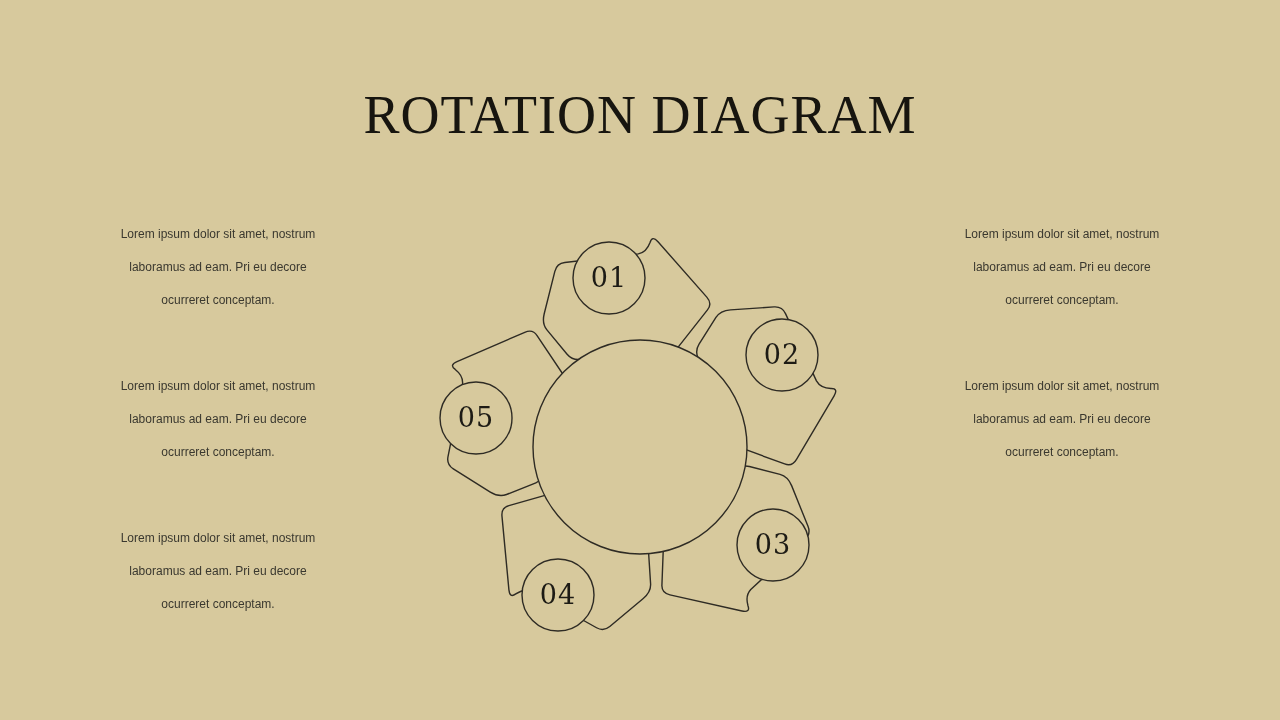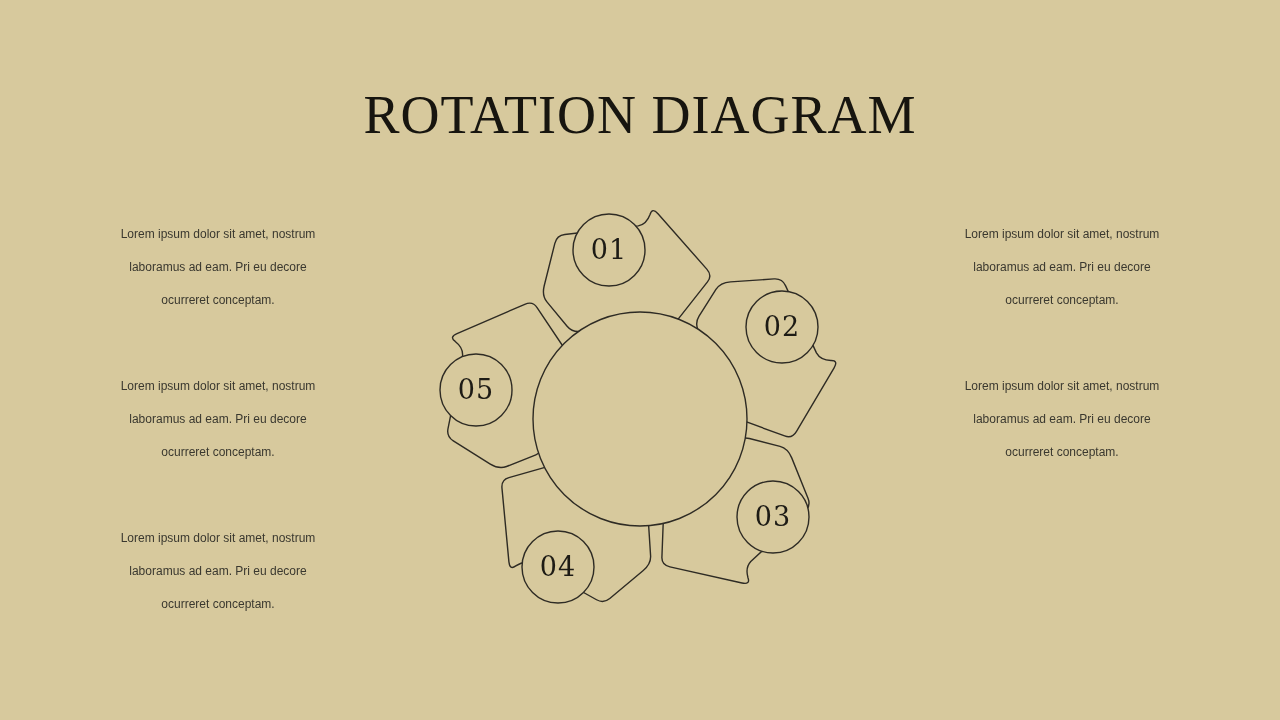"01" .diagram-wrap { top: 152px -> 180px }
